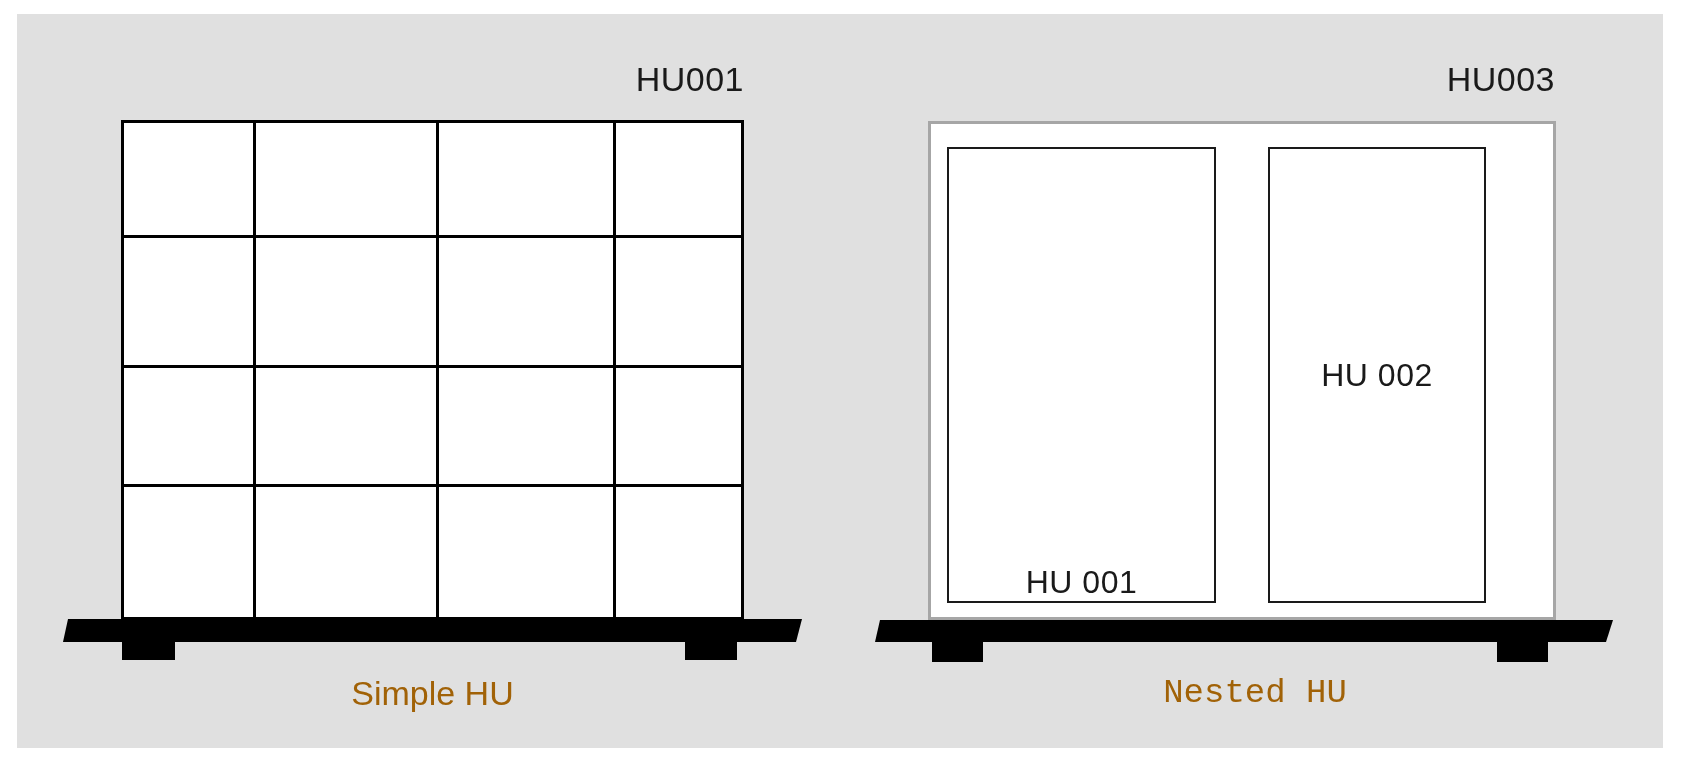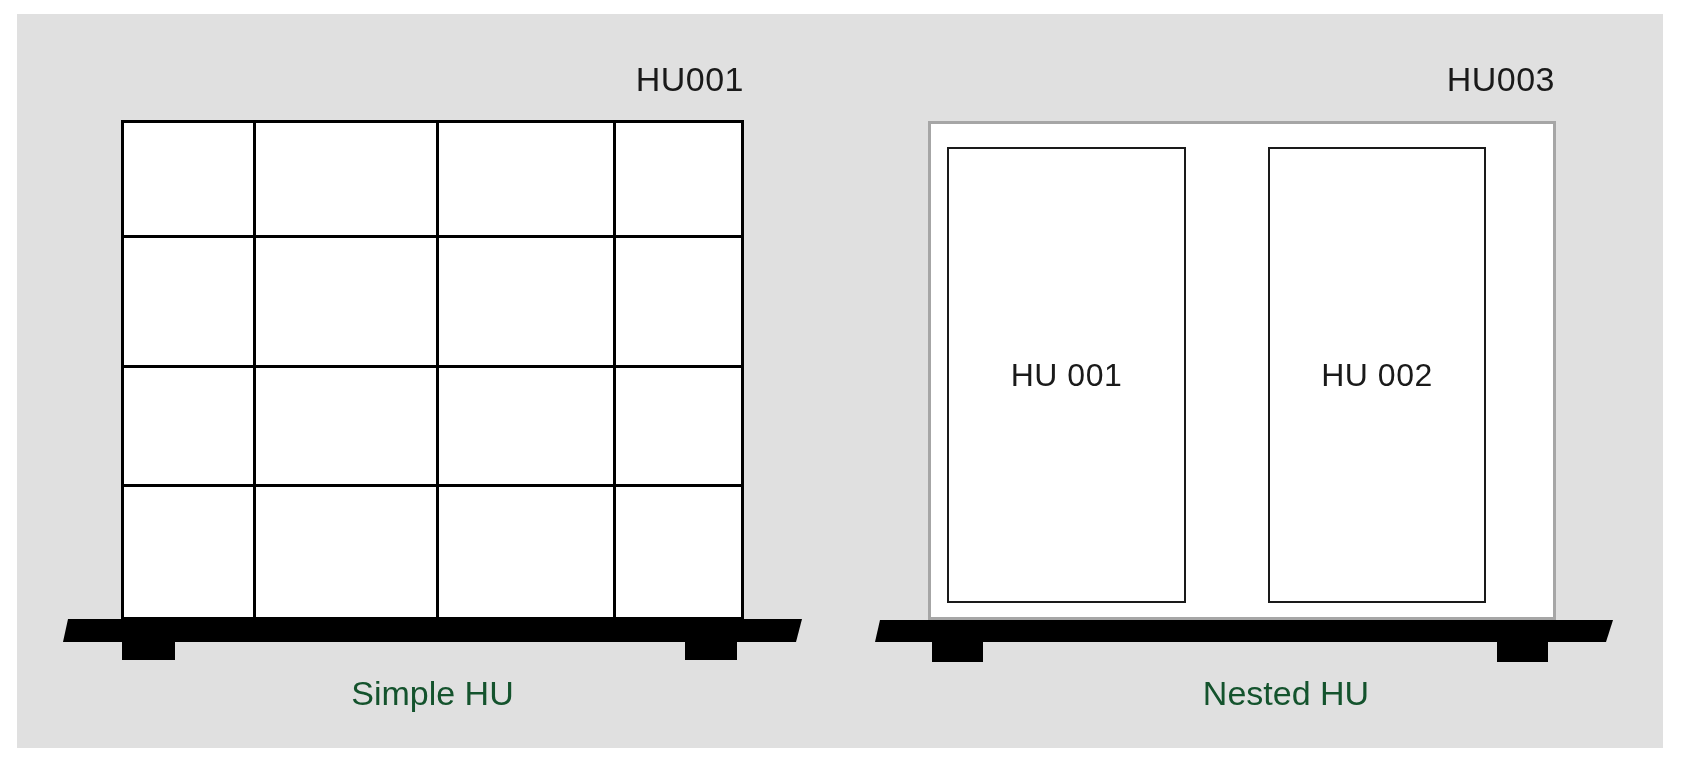"HU 001" .inner-box-1 { align-items: none -> flex-end; width: 239px -> 269px }
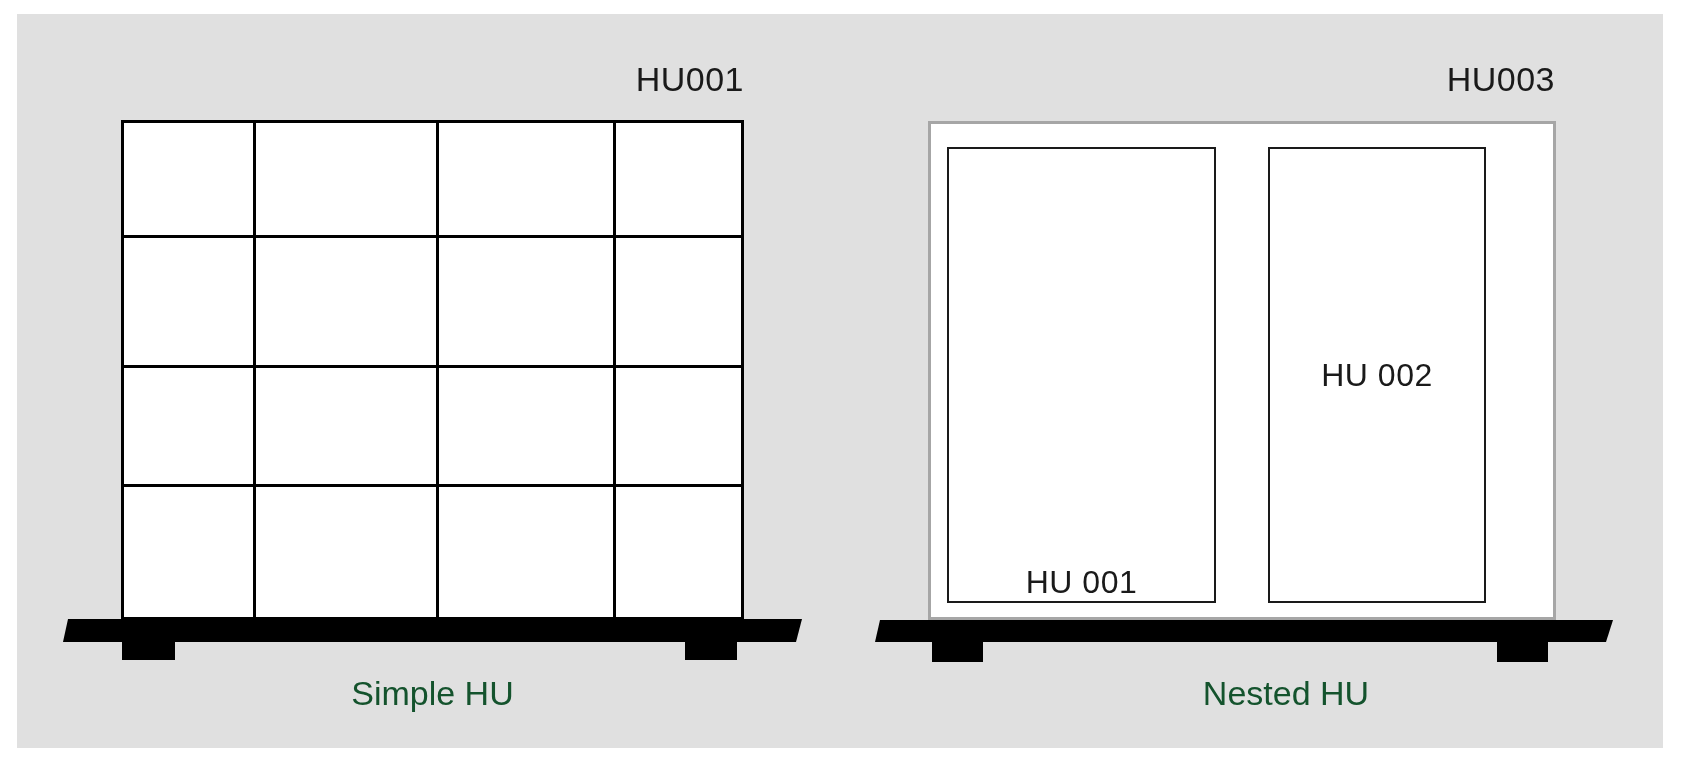"Simple HU" .caption { color: #14532d -> #a16207 }
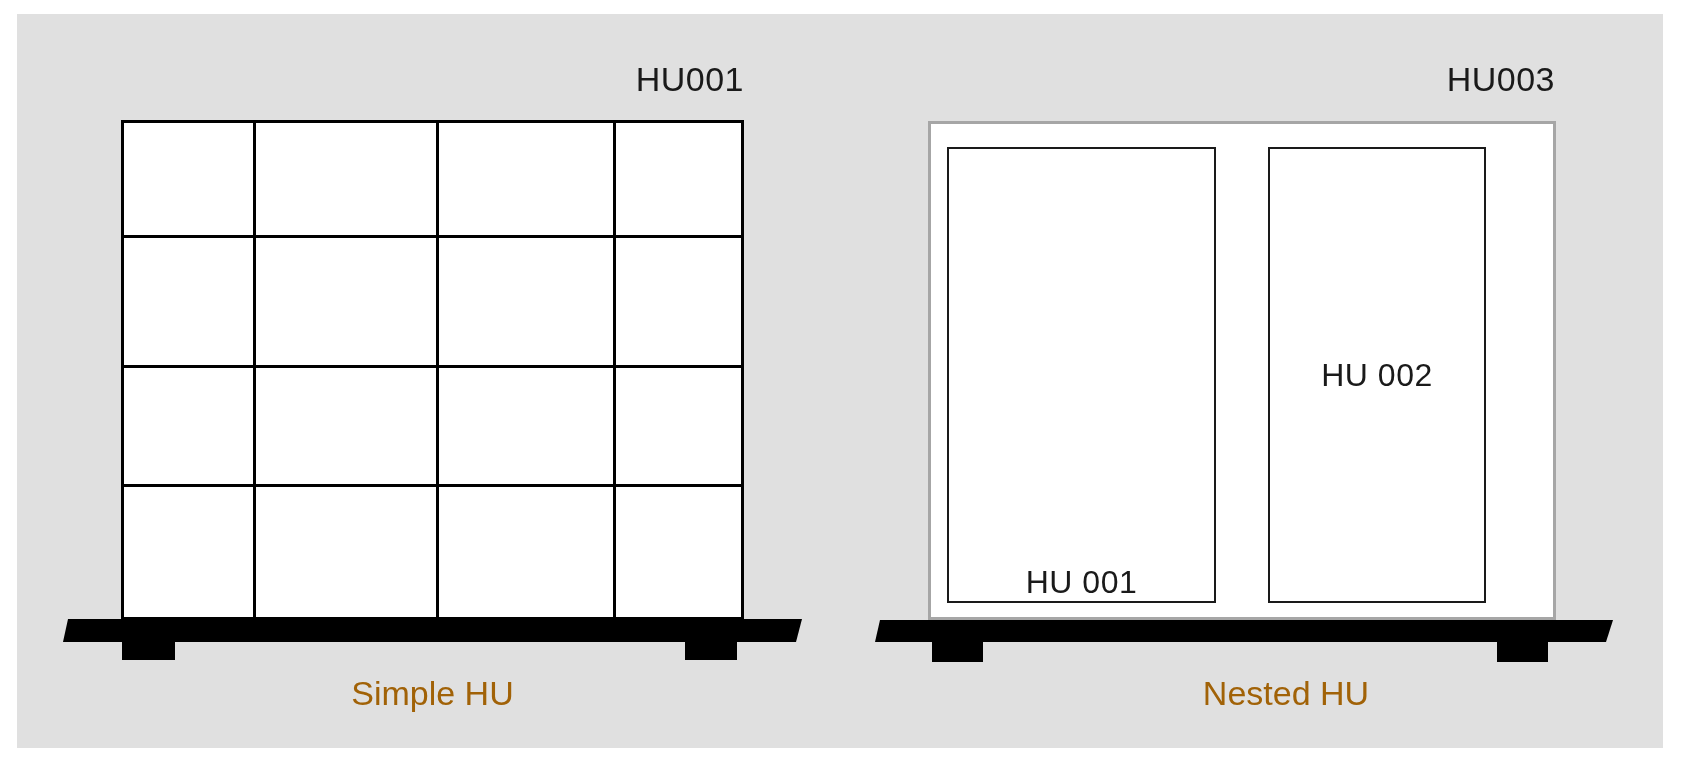"Nested HU" div.caption { font-family: none -> Liberation Mono, monospace; left: 972px -> 941px }
